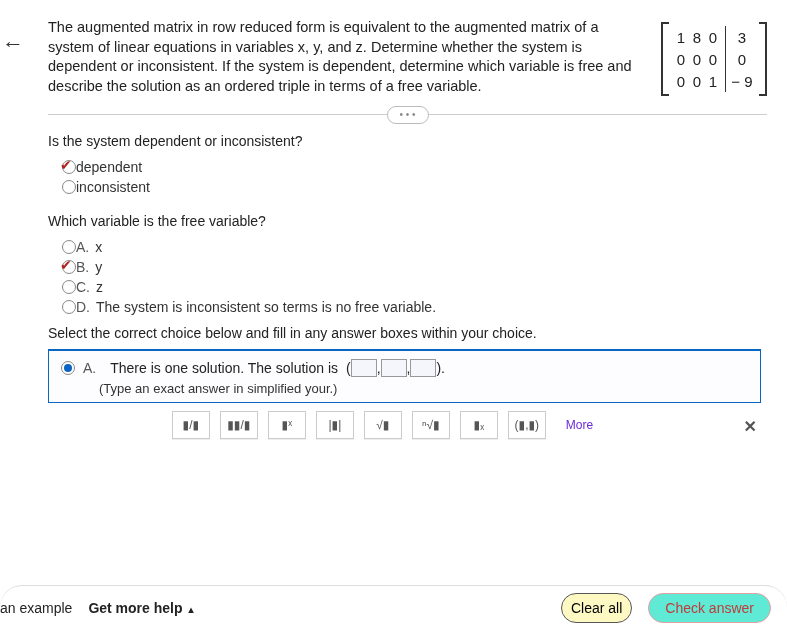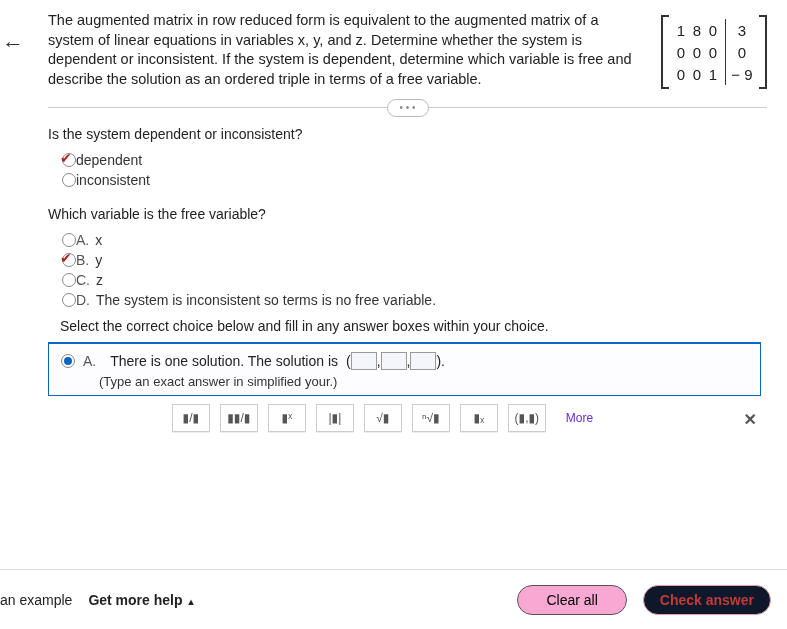"The augmented matrix in row" .problem-area { padding: 11px 20px 0 48px -> 18px 20px 0 48px }
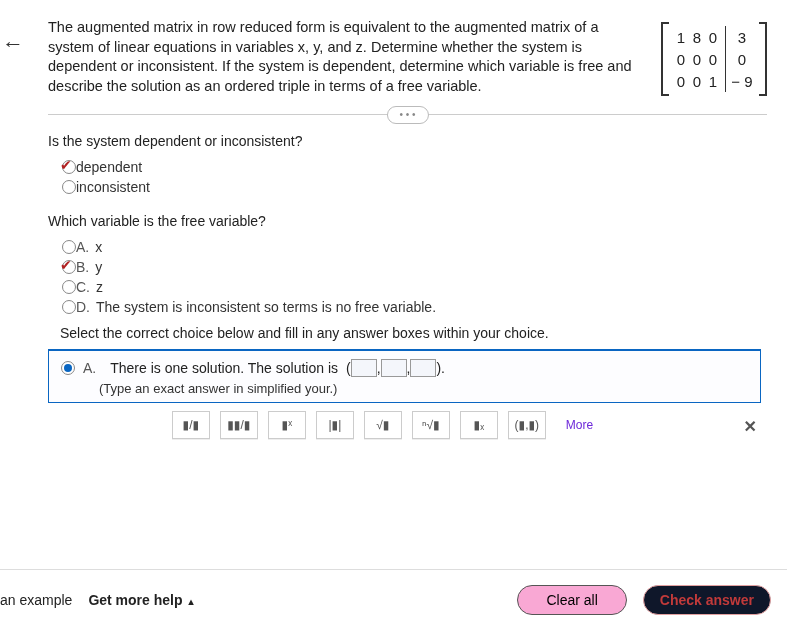"Select the correct choice below" .choice-instruct { margin: 10px 0 8px 12px -> 10px 0 8px 0 }
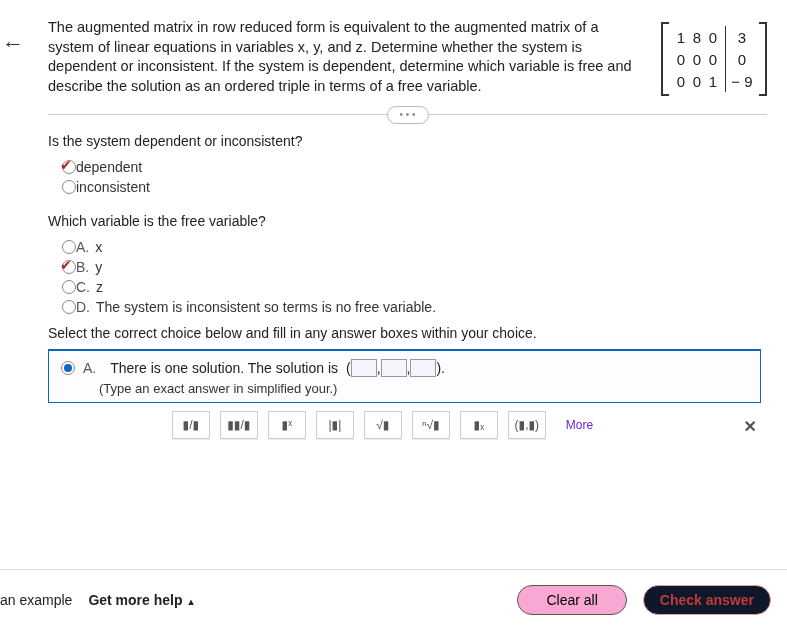"an example" .footer { border-radius: none -> 25px; height: 60px -> 44px }
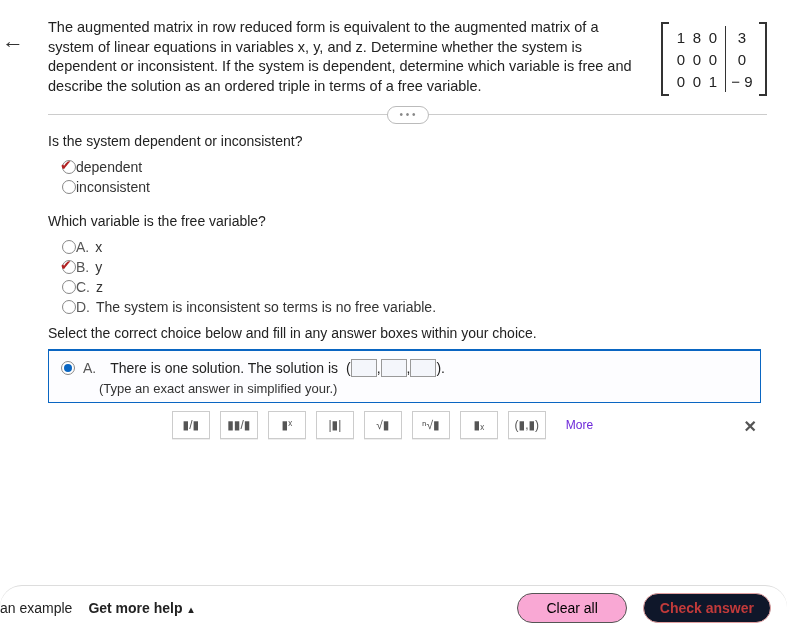"Clear all" .btn-clear { background: #f9a8d4 -> #fef9c3; padding: 6px 28px -> 6px 9px }
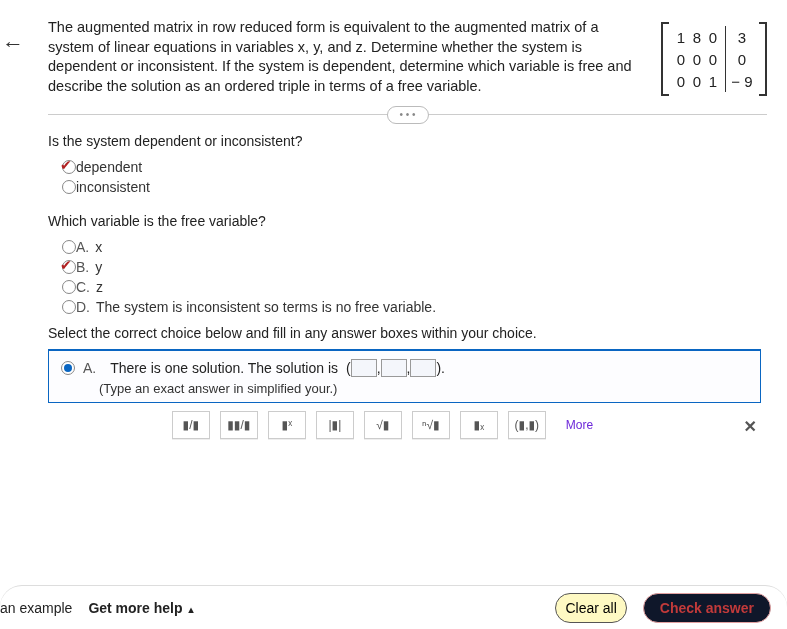"Check answer" .btn-check { background: #0f172a -> #5eead4; font-weight: 700 -> 400 }
